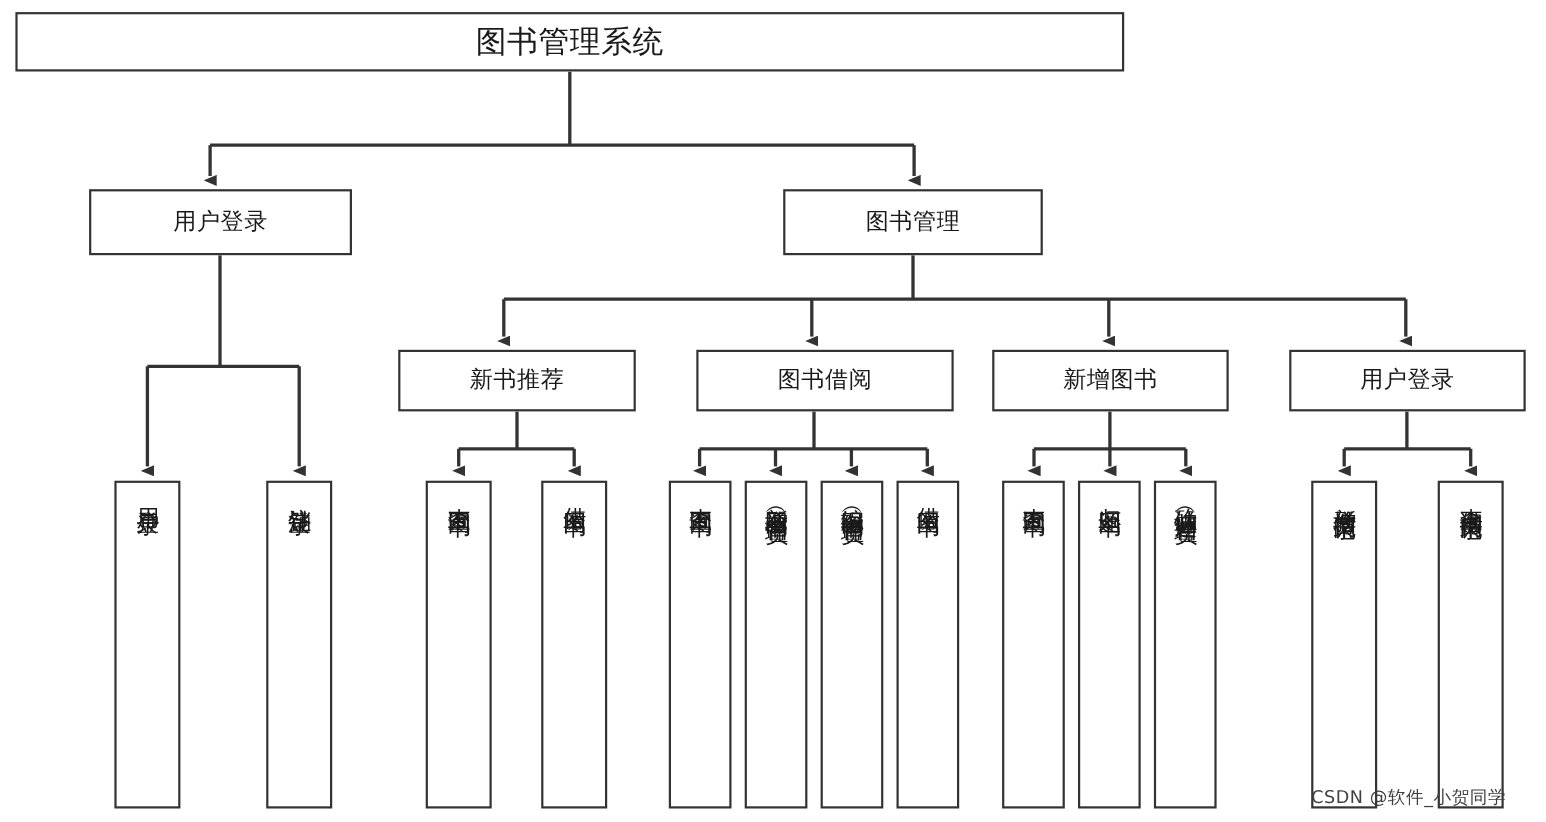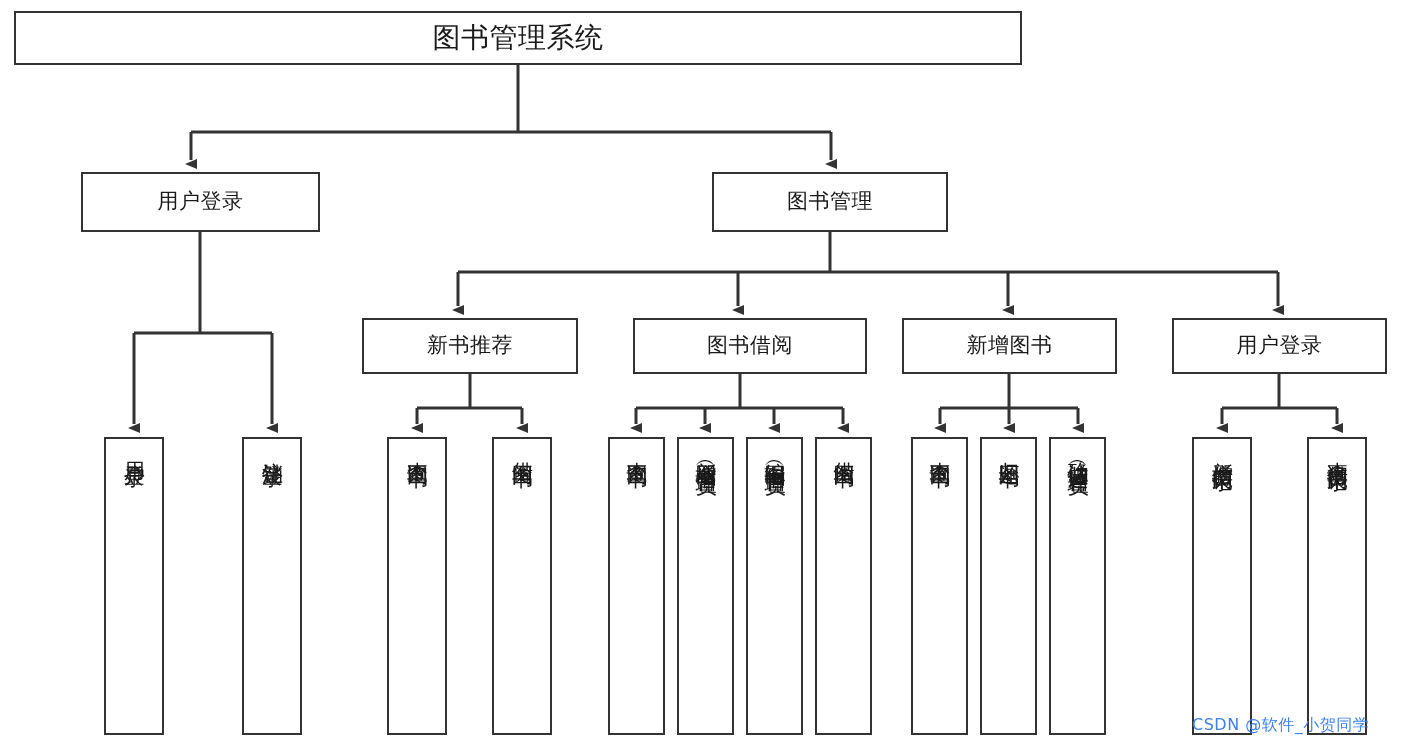"CSDN @软件_小贺同学" .wm { color: #3b82f6 -> #404040 }
